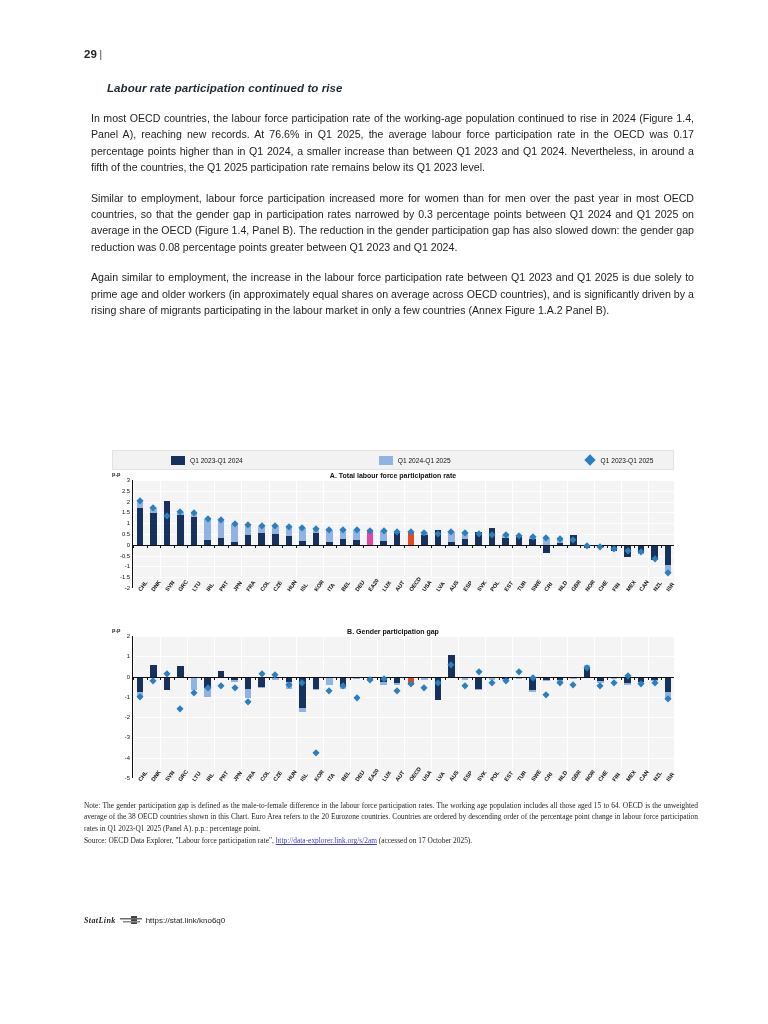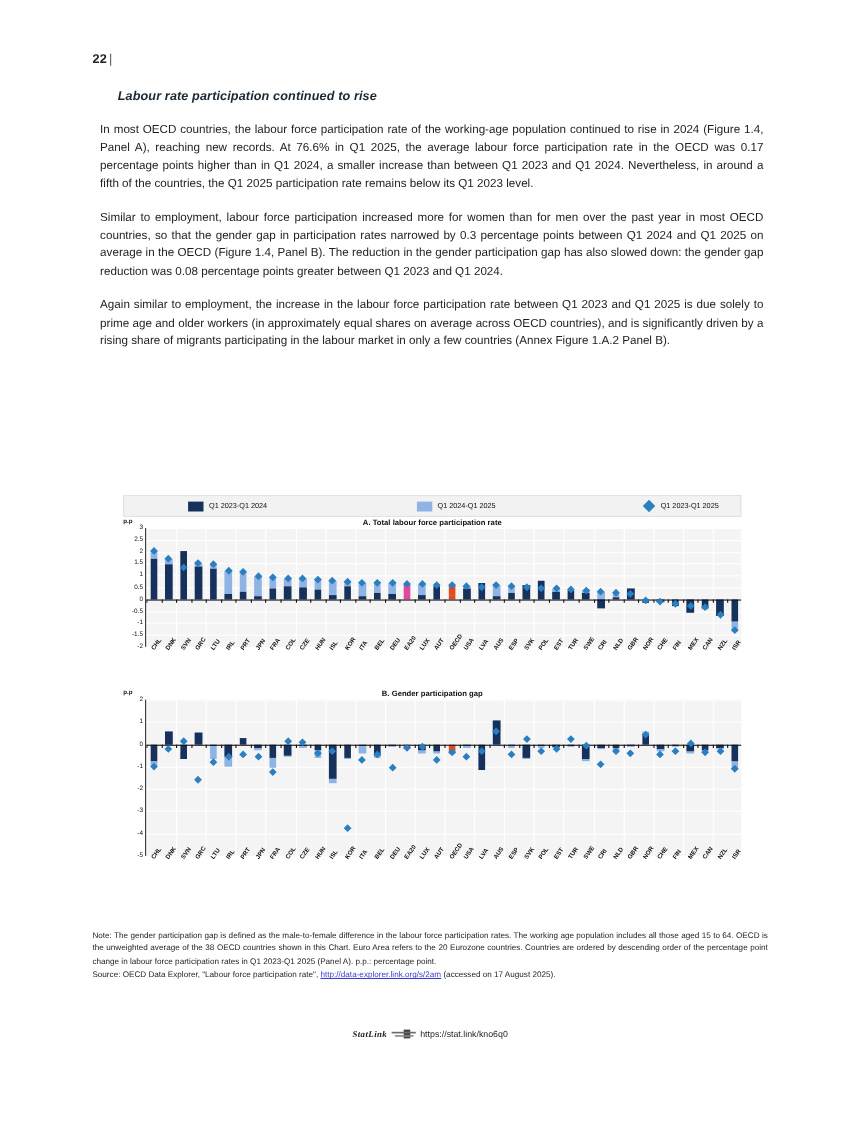"22" span { text: 22 -> 29 }
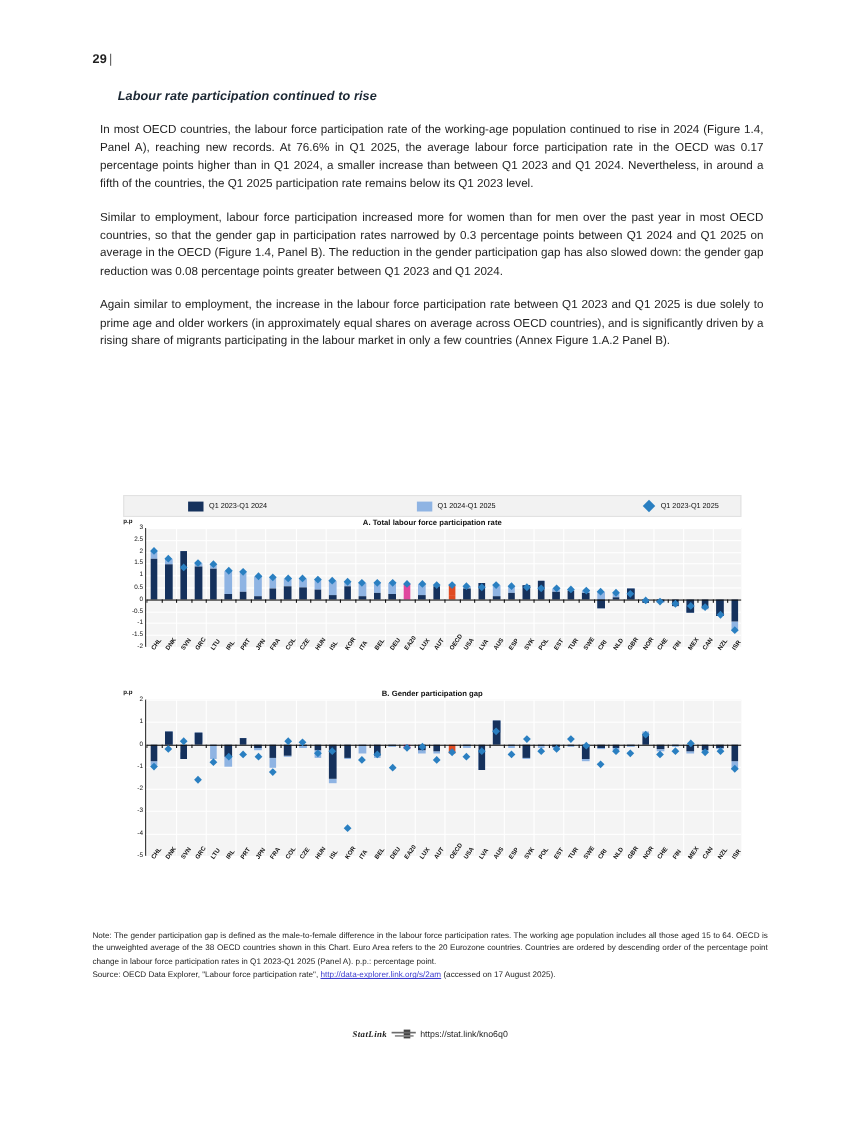"Note: The gender participation gap" .notes { font-family: none -> Liberation Serif, serif; top: 845px -> 800px }
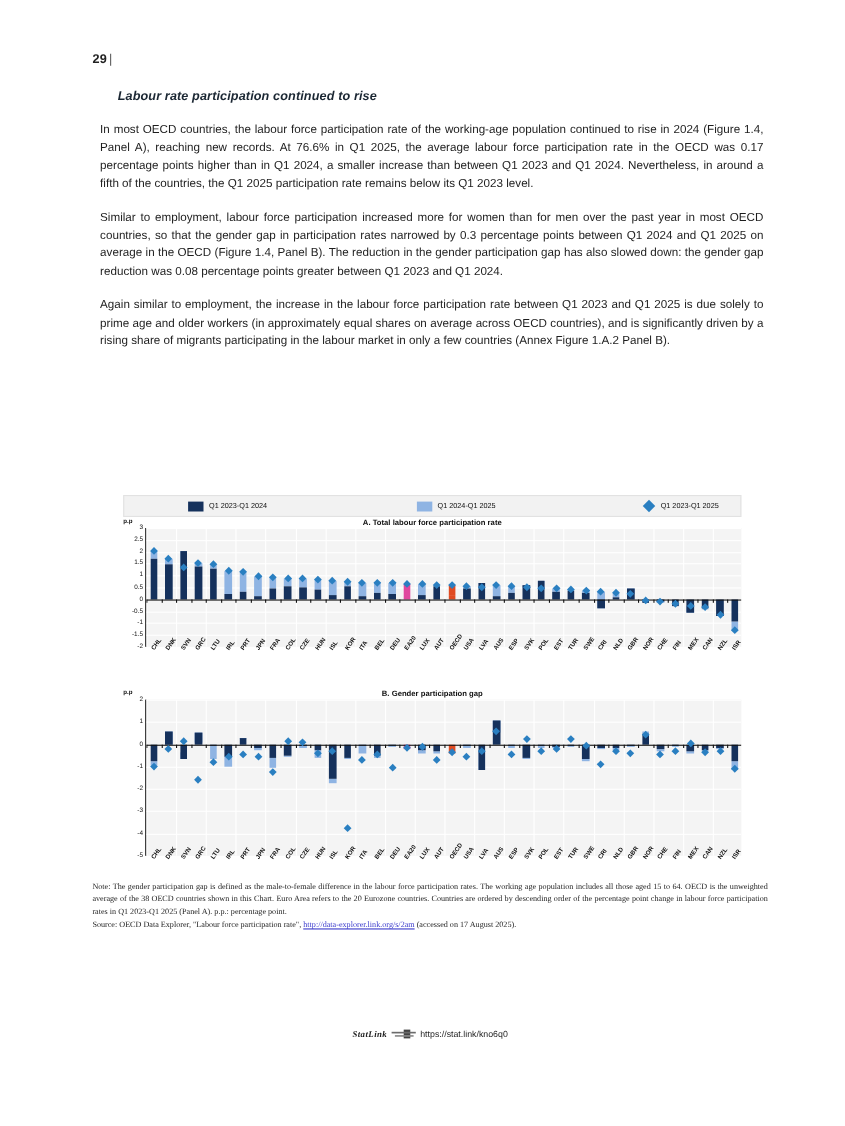"(accessed on 17 August 2025)." span { text: August -> October }
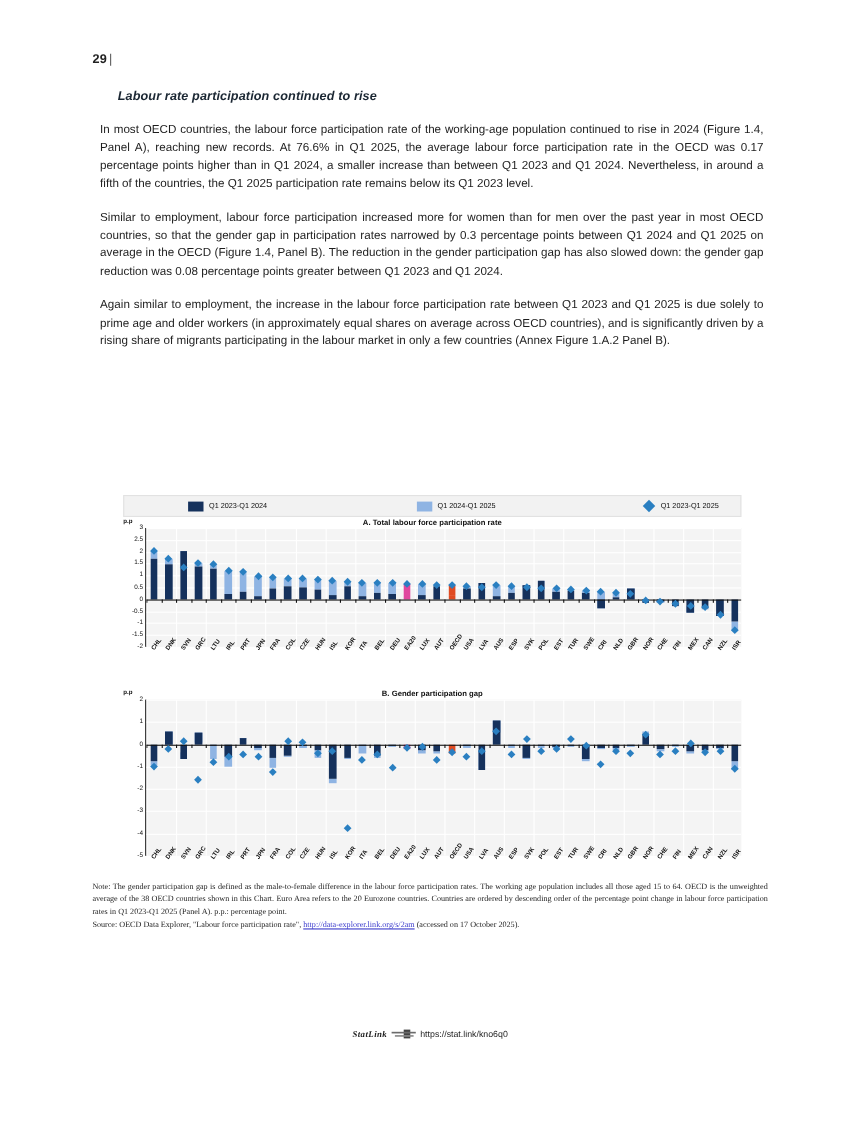"StatLink https://stat.link/kno6q0" .statlink { text-align: center -> left; top: 936px -> 916px }
